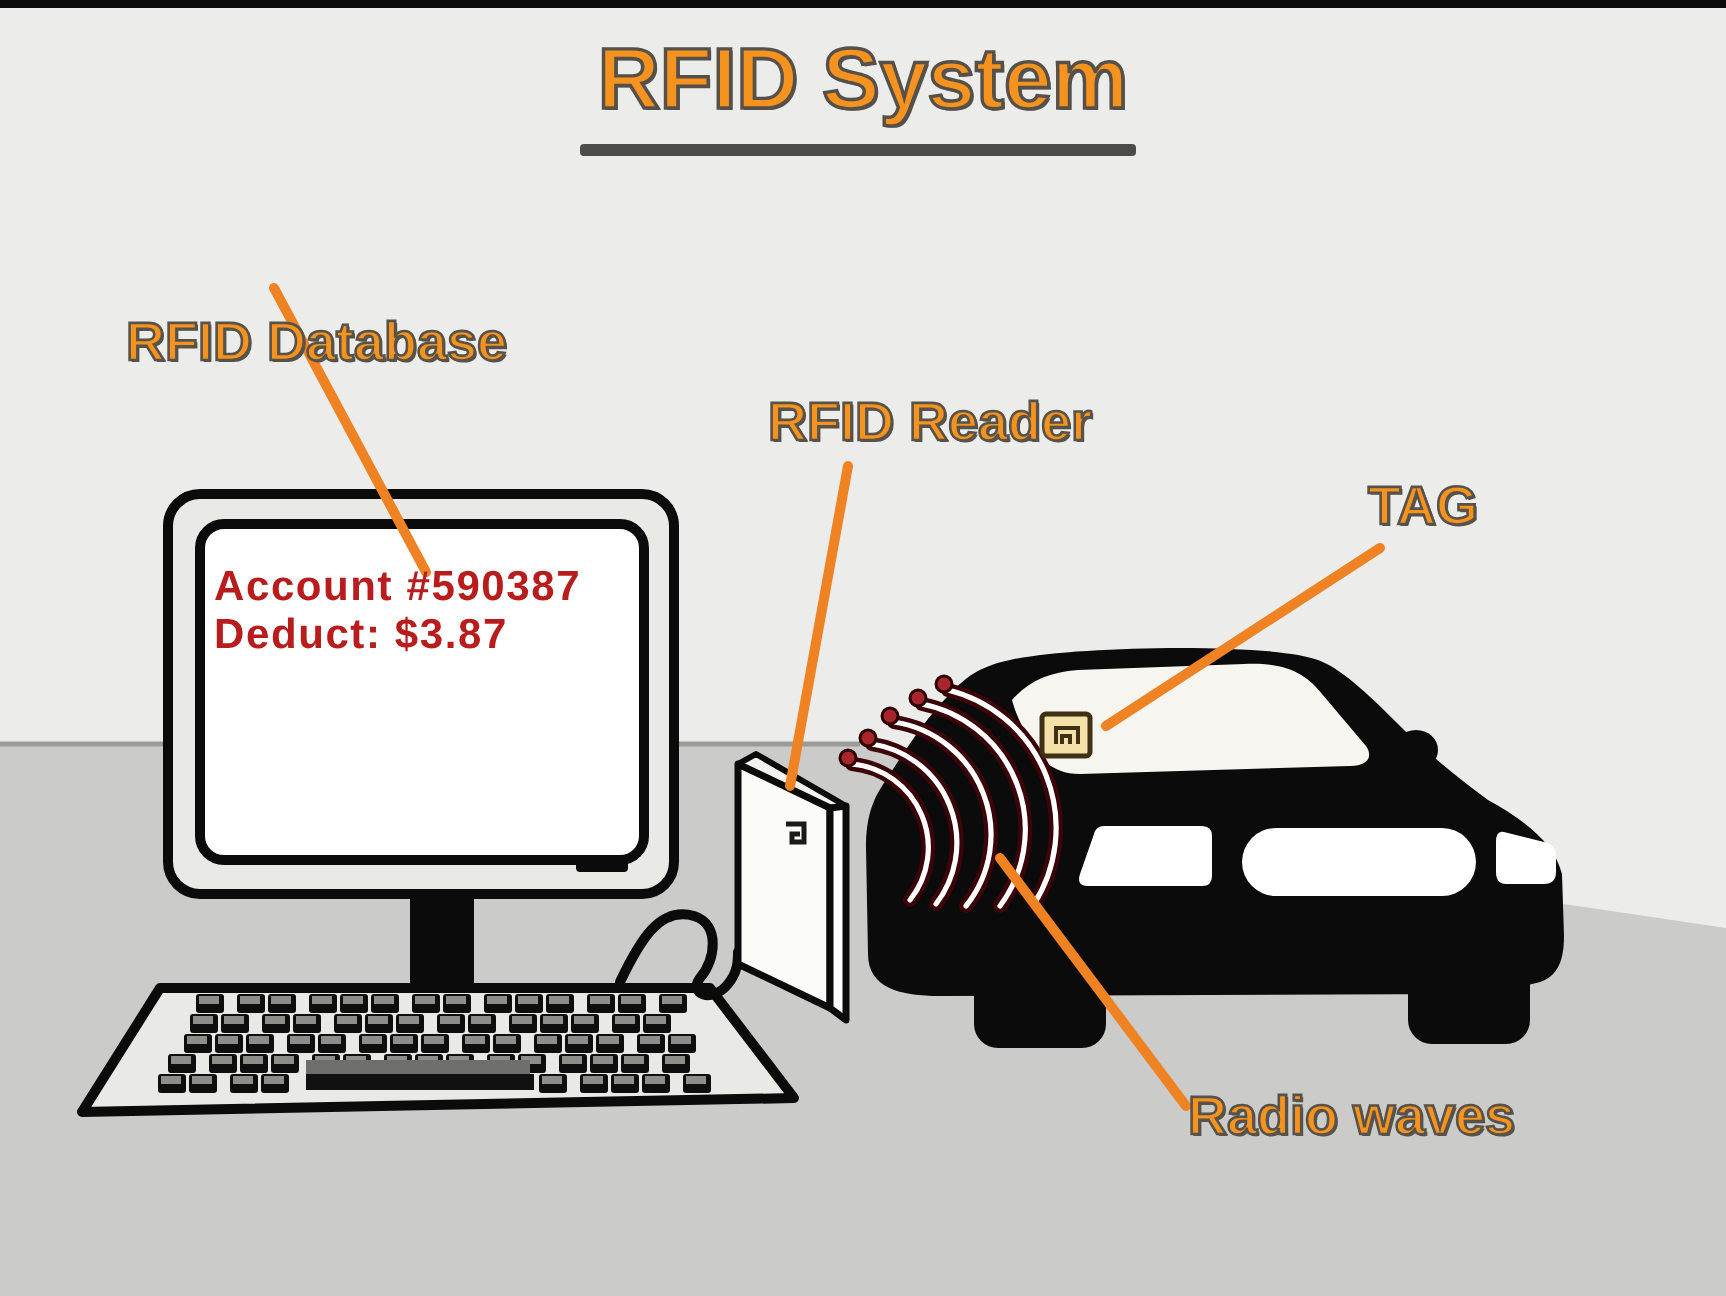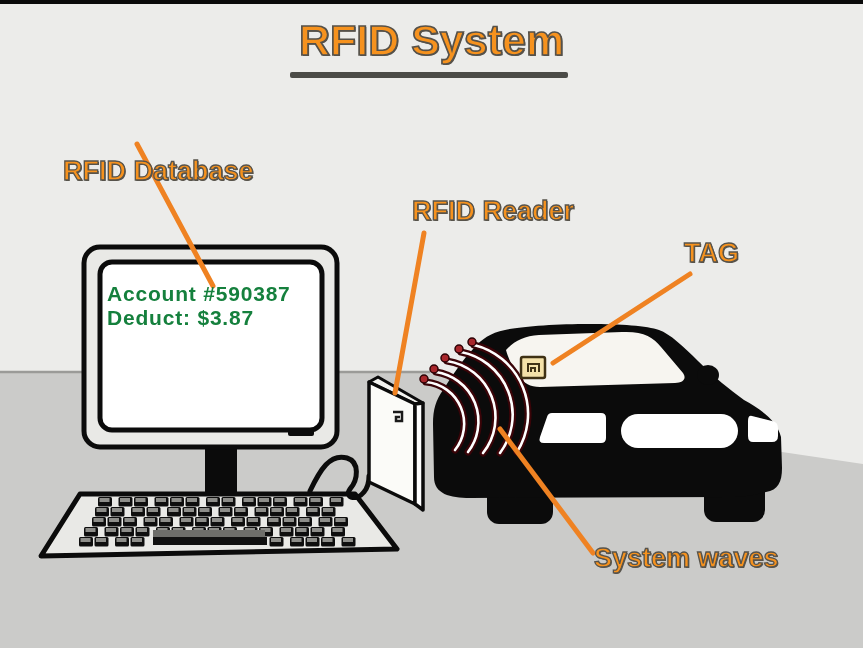"RFID Reader" .lbl-reader { margin-left: 28px -> none }
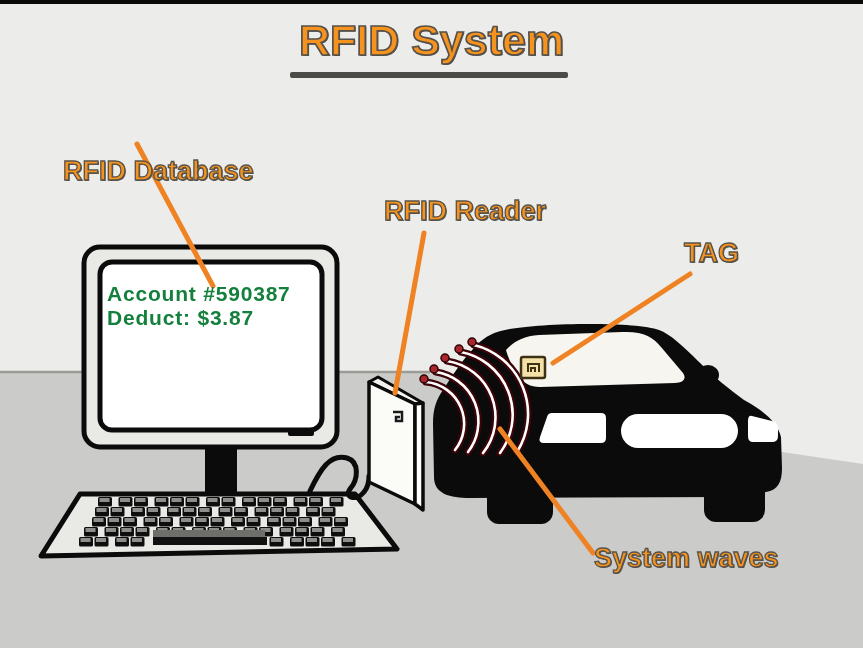"Account #590387" .screen-text { color: #15803d -> #b91c1c }
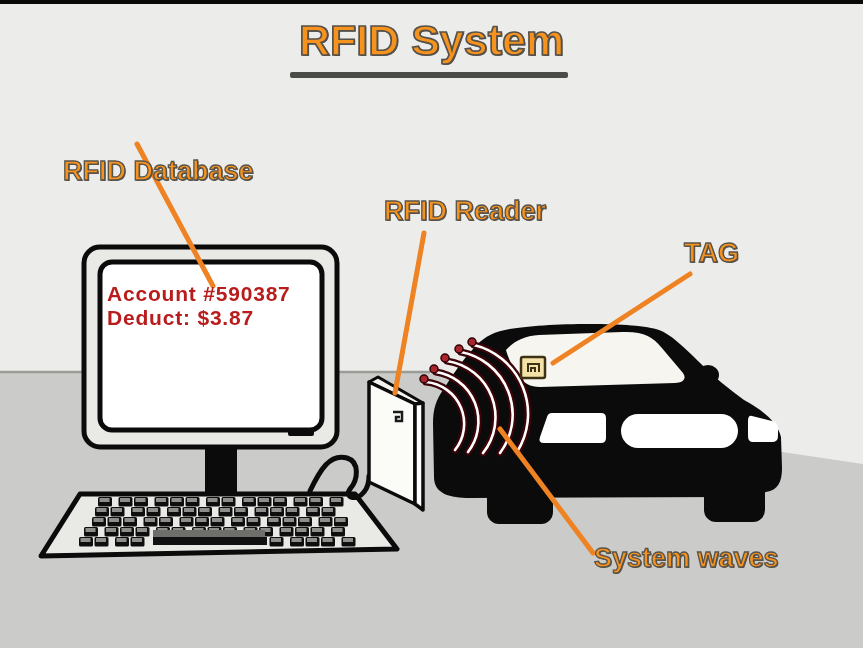"System waves" div.outlined { text: System -> Radio }
